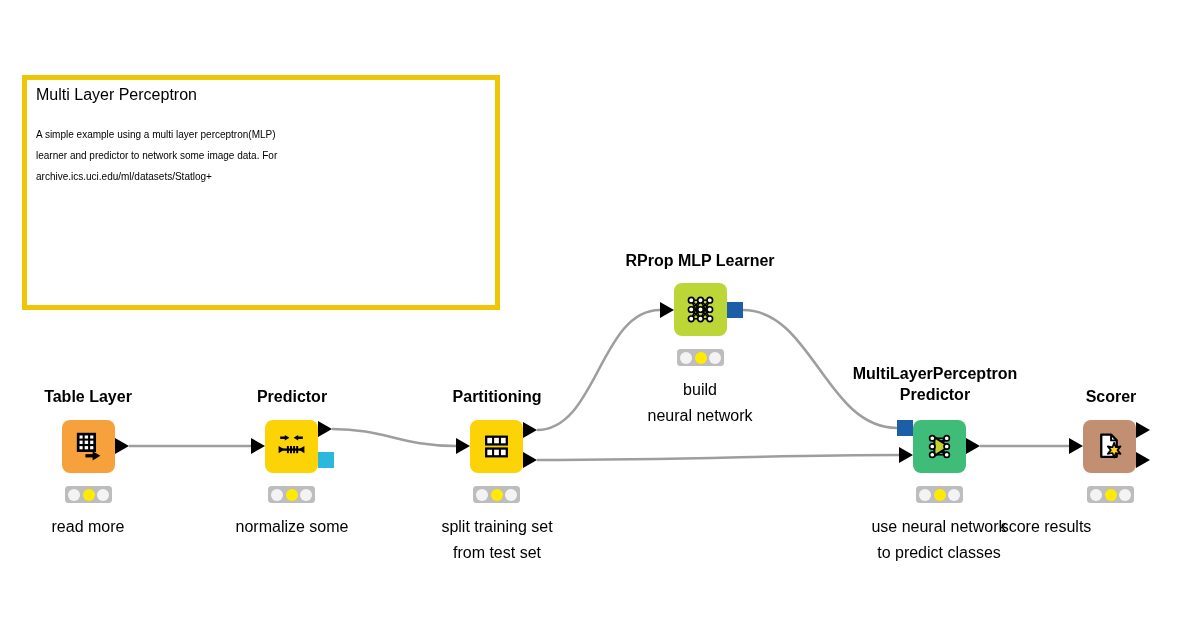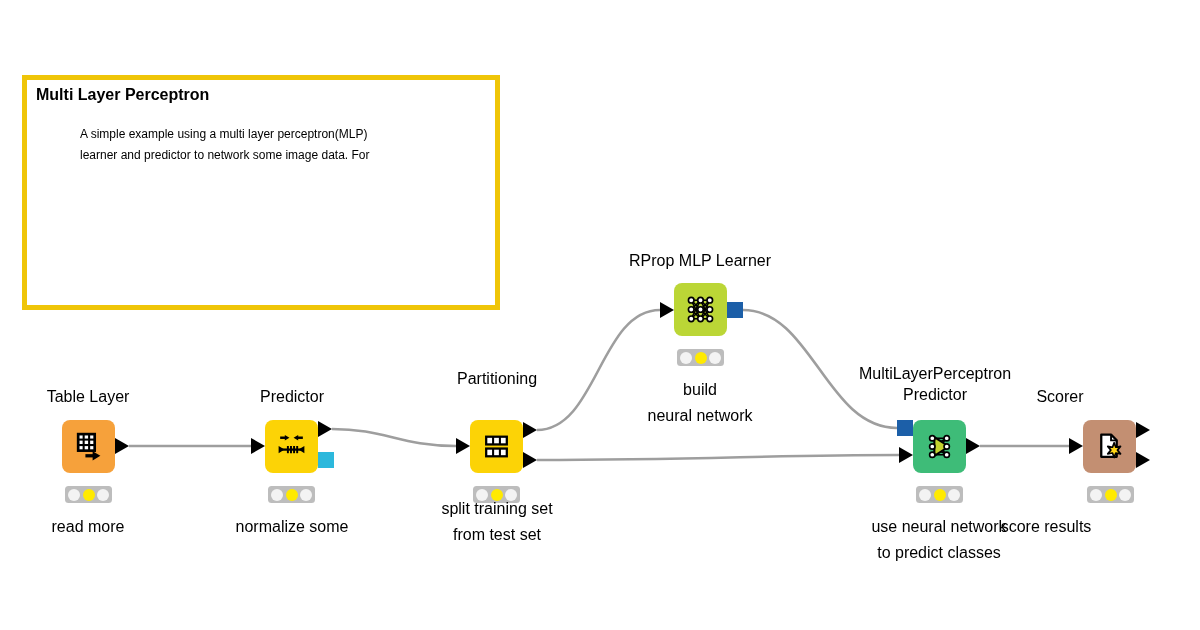"Multi Layer Perceptron" .annotation-title { font-weight: 700 -> 400 }
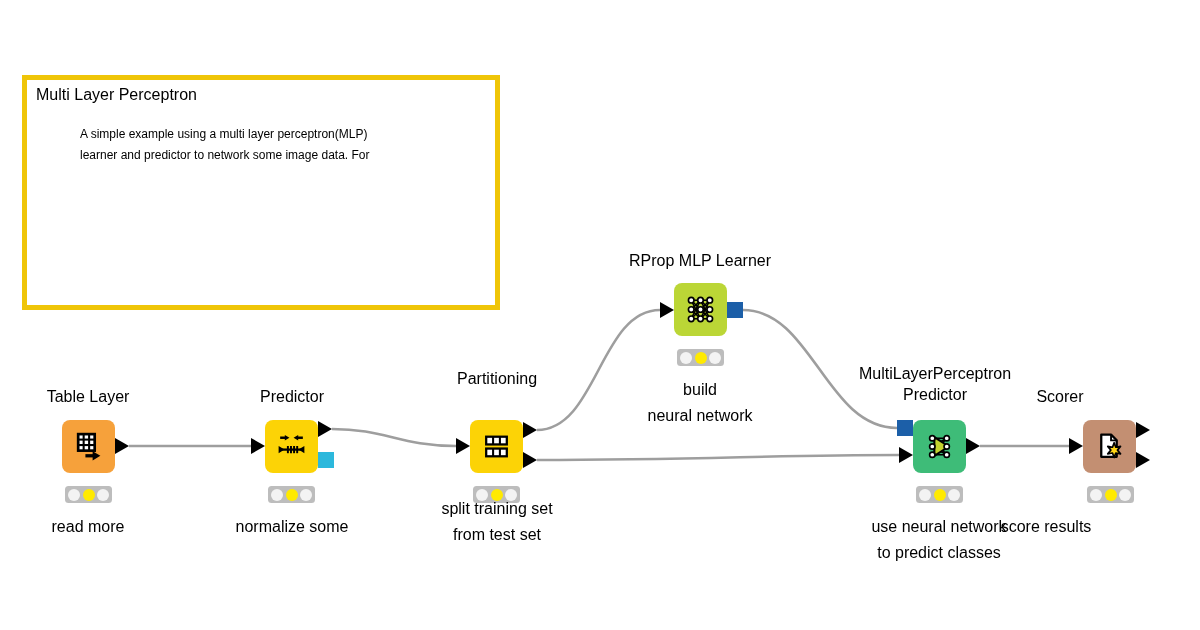"A simple example using a" .annotation-body { font-size: 12px -> 10px; margin-left: 44px -> none }
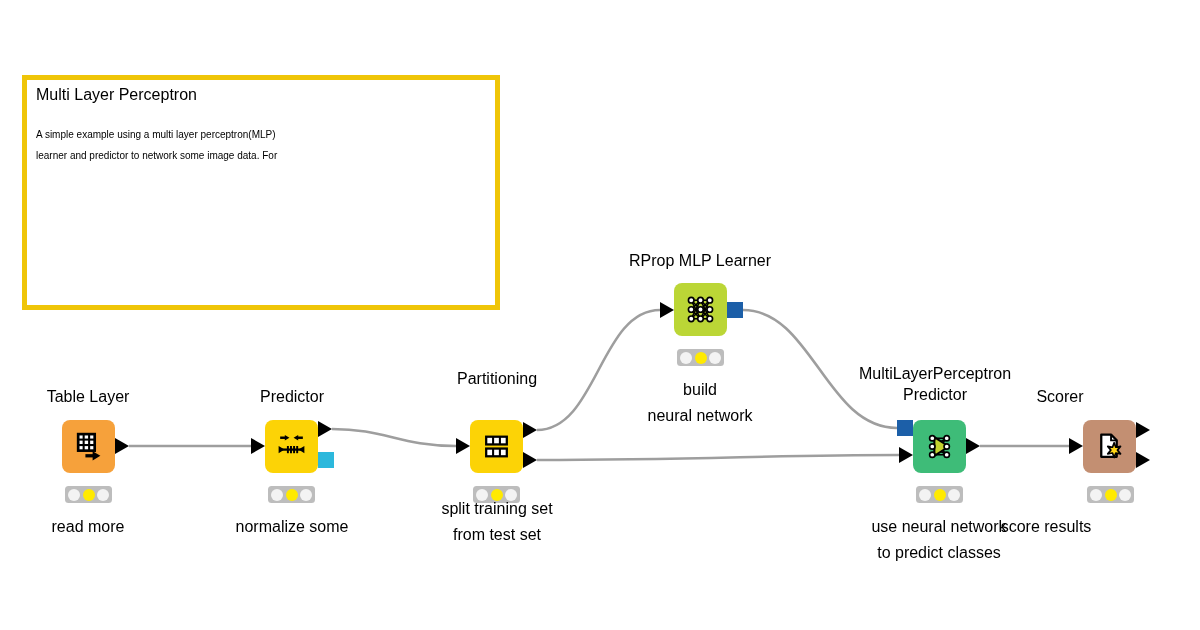"archive.ics.uci.edu/ml/datasets/Statlog+" div { html: none -> <div>archive.ics.uci.edu/ml/datasets/Statlog+</div> }
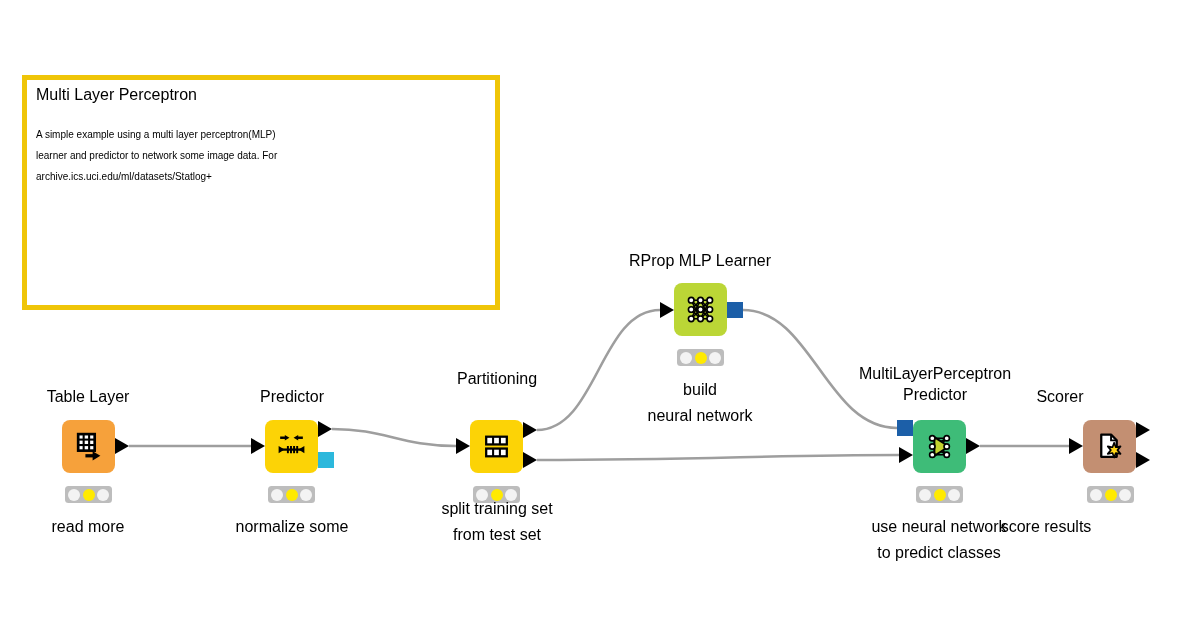"RProp MLP Learner" .node-title { font-weight: 400 -> 700 }
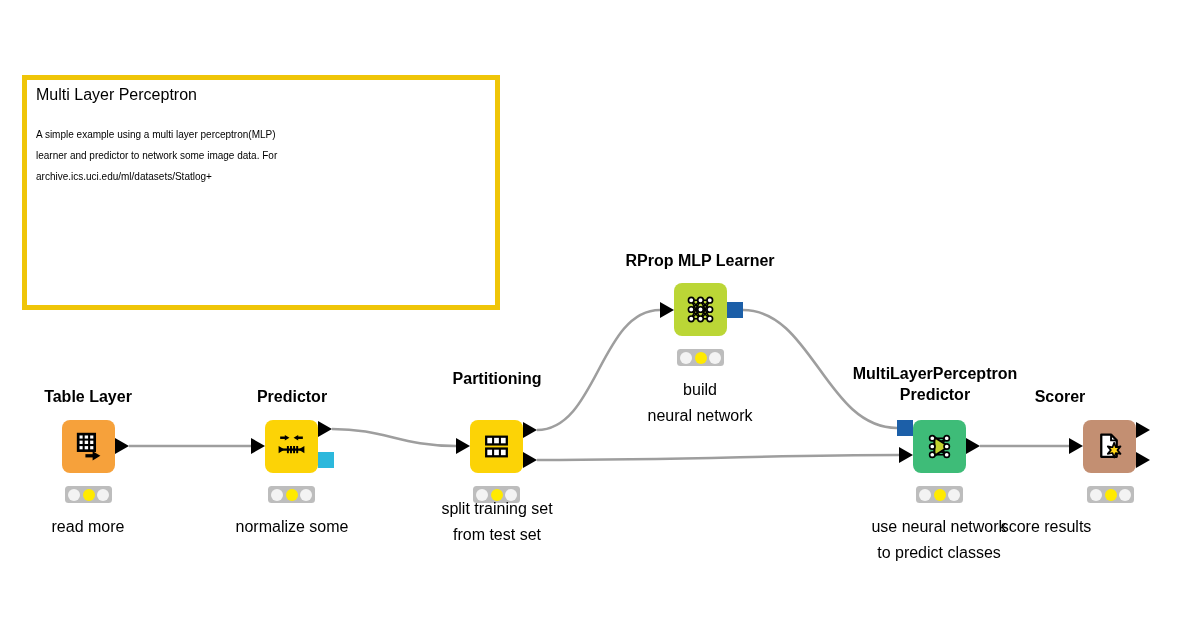"Partitioning" div.node-title { top: 368px -> 386px }
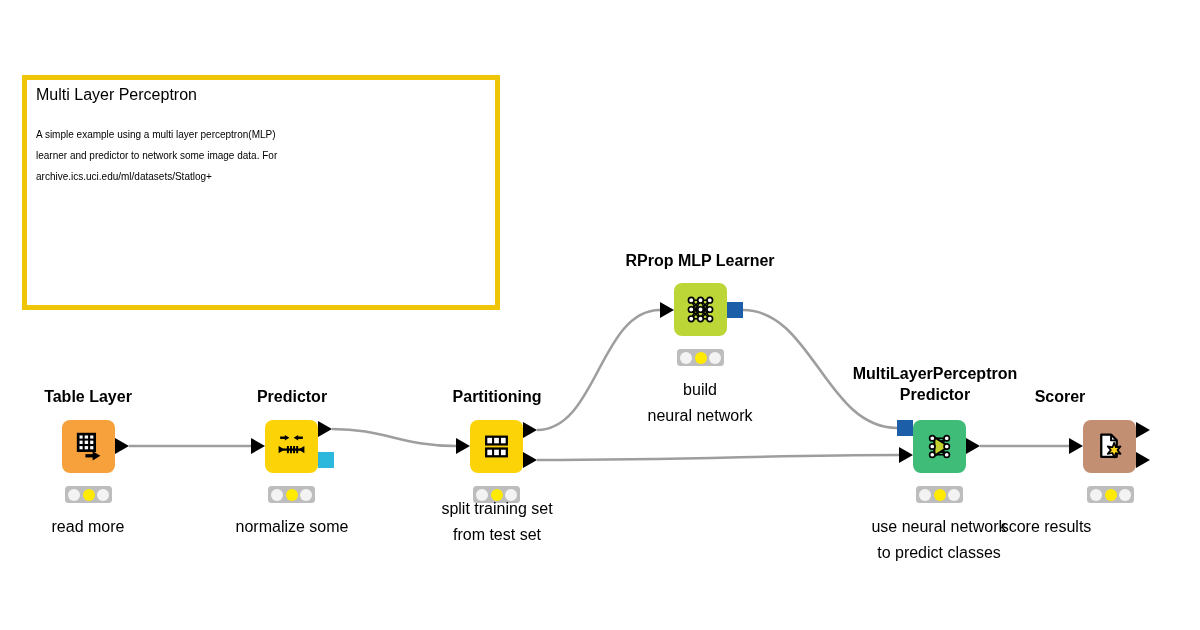"Scorer" div.node-title { left: 1060px -> 1111px }
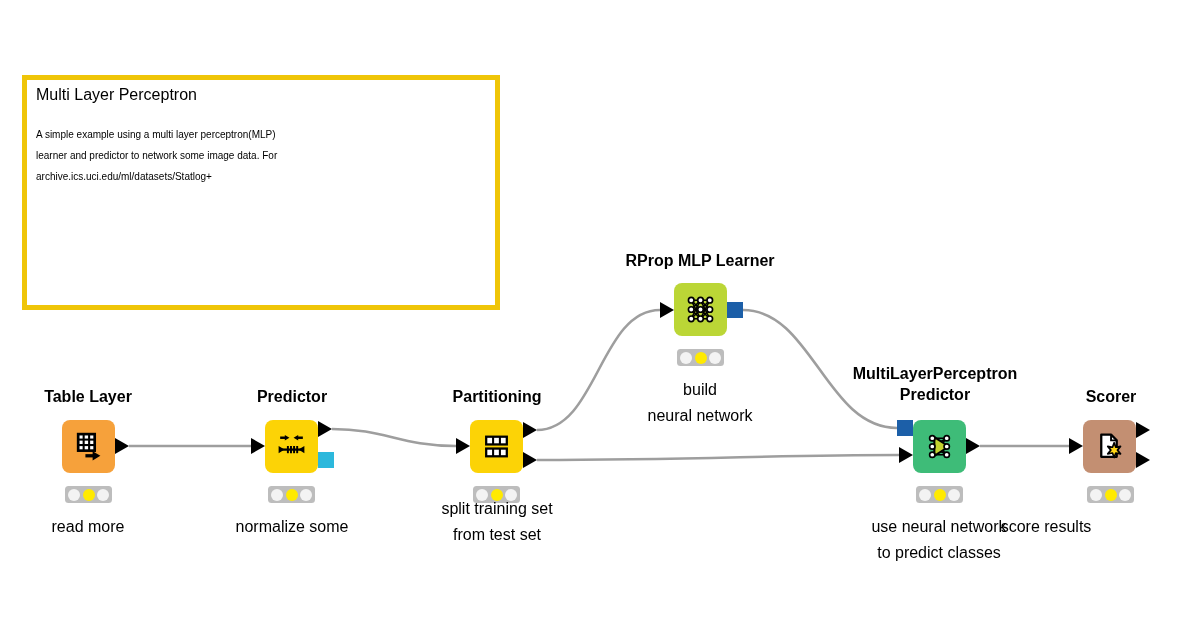"split training set" div.node-caption { top: 496px -> 514px }
